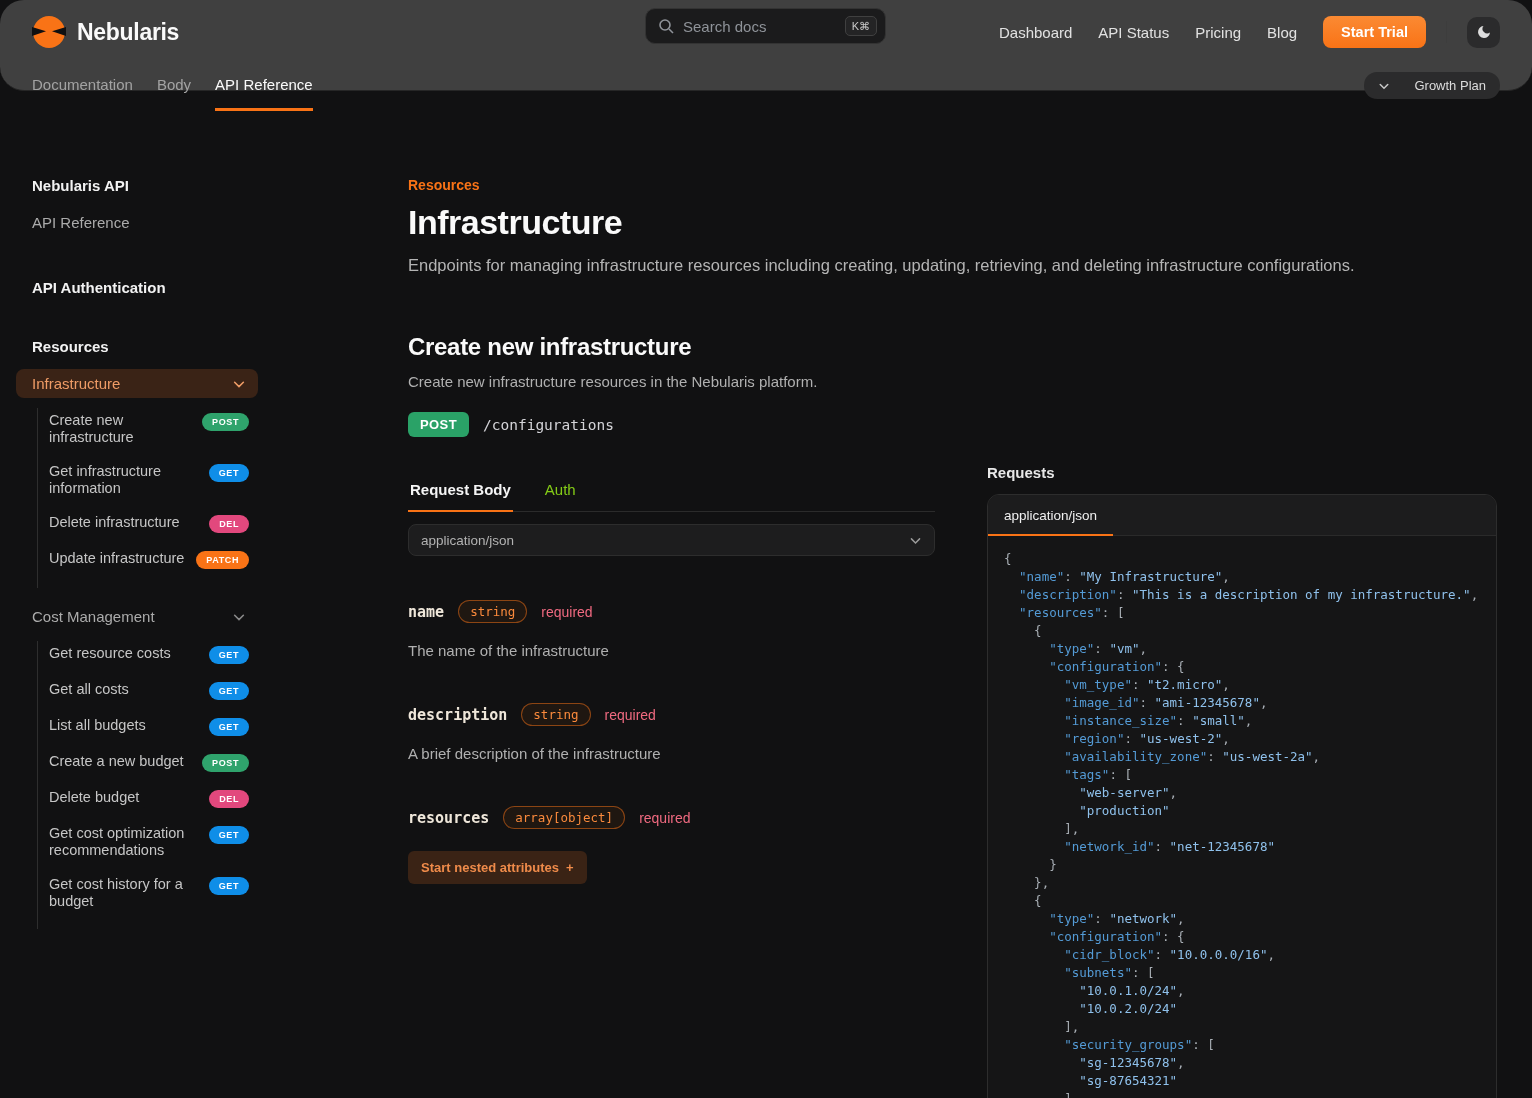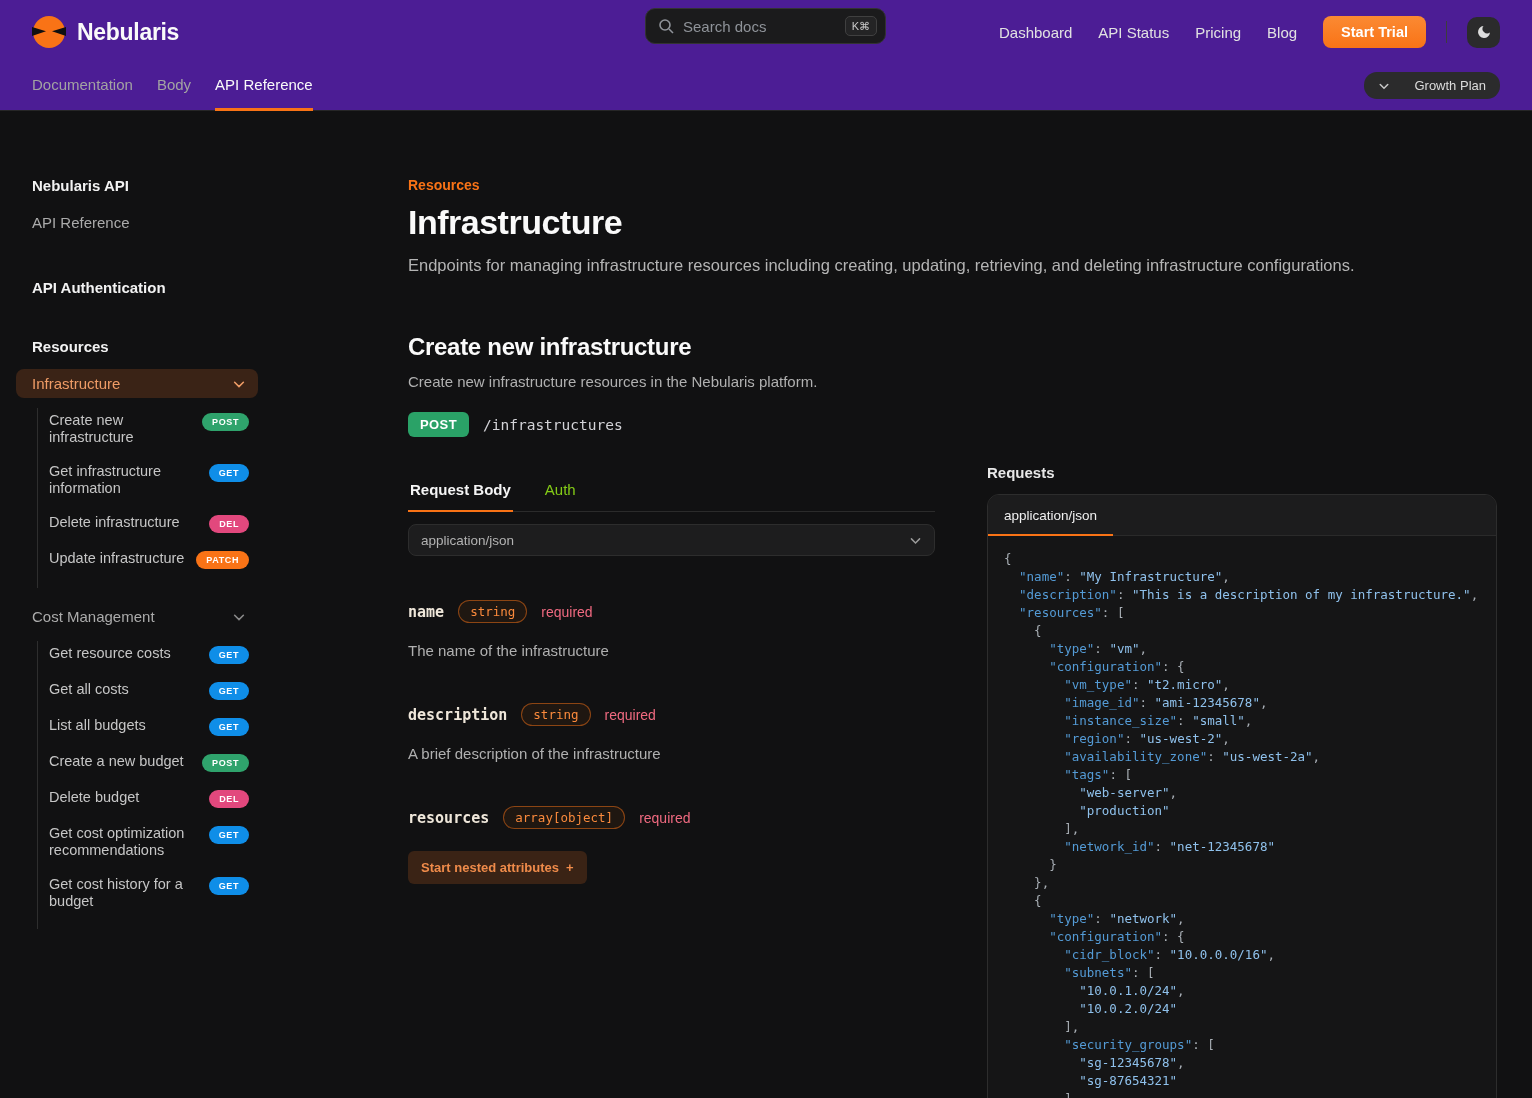"Nebularis" .header { background: #4c1d95 -> #404040; border-radius: none -> 24px; height: 111px -> 91px }
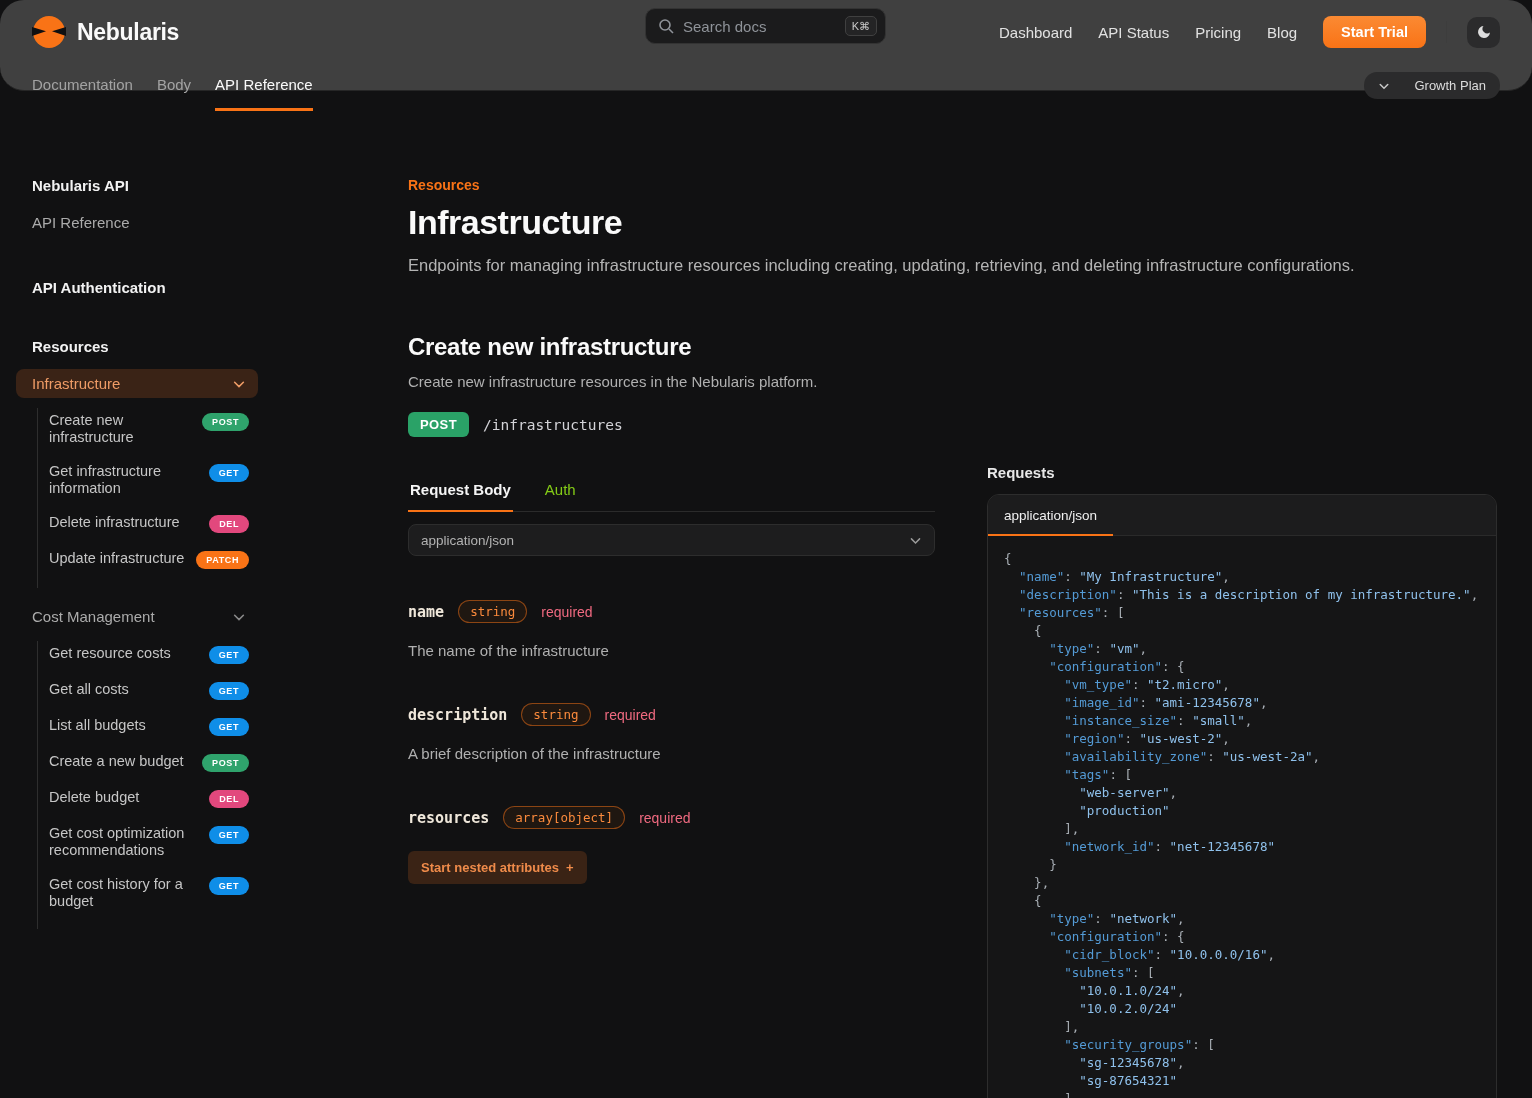"/infrastructures" span.endpoint-path { text: /infrastructures -> /configurations }
